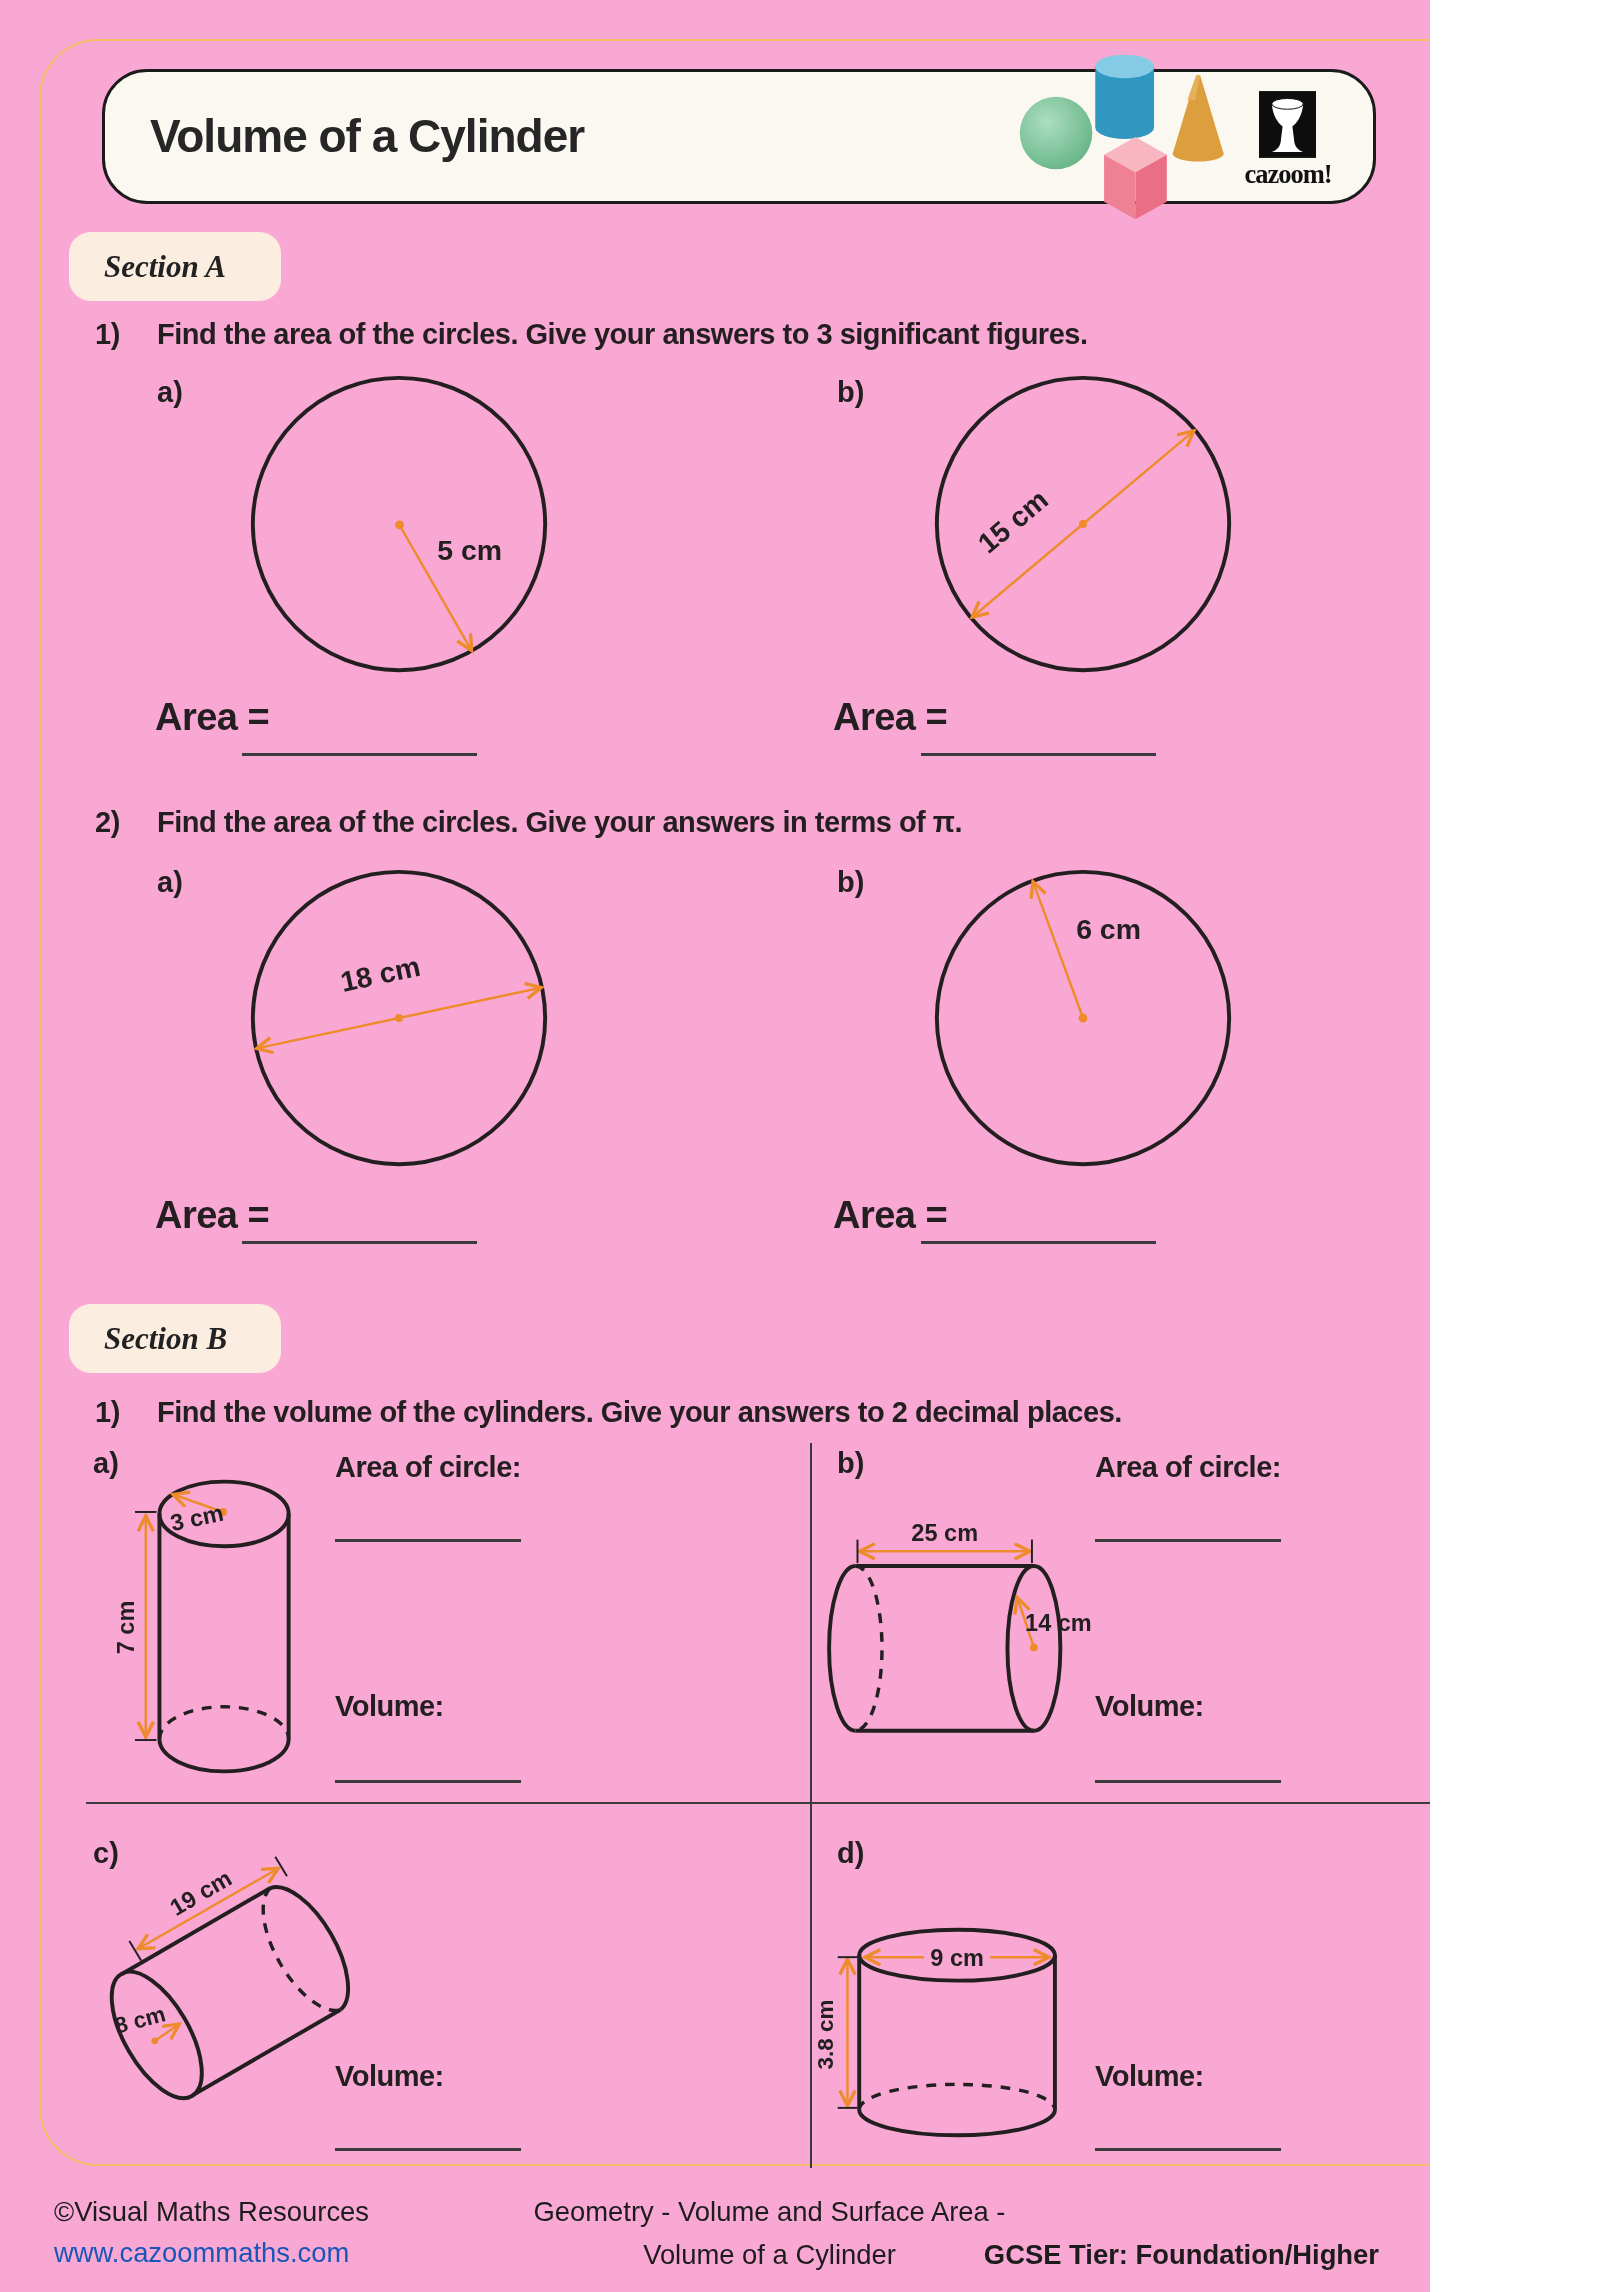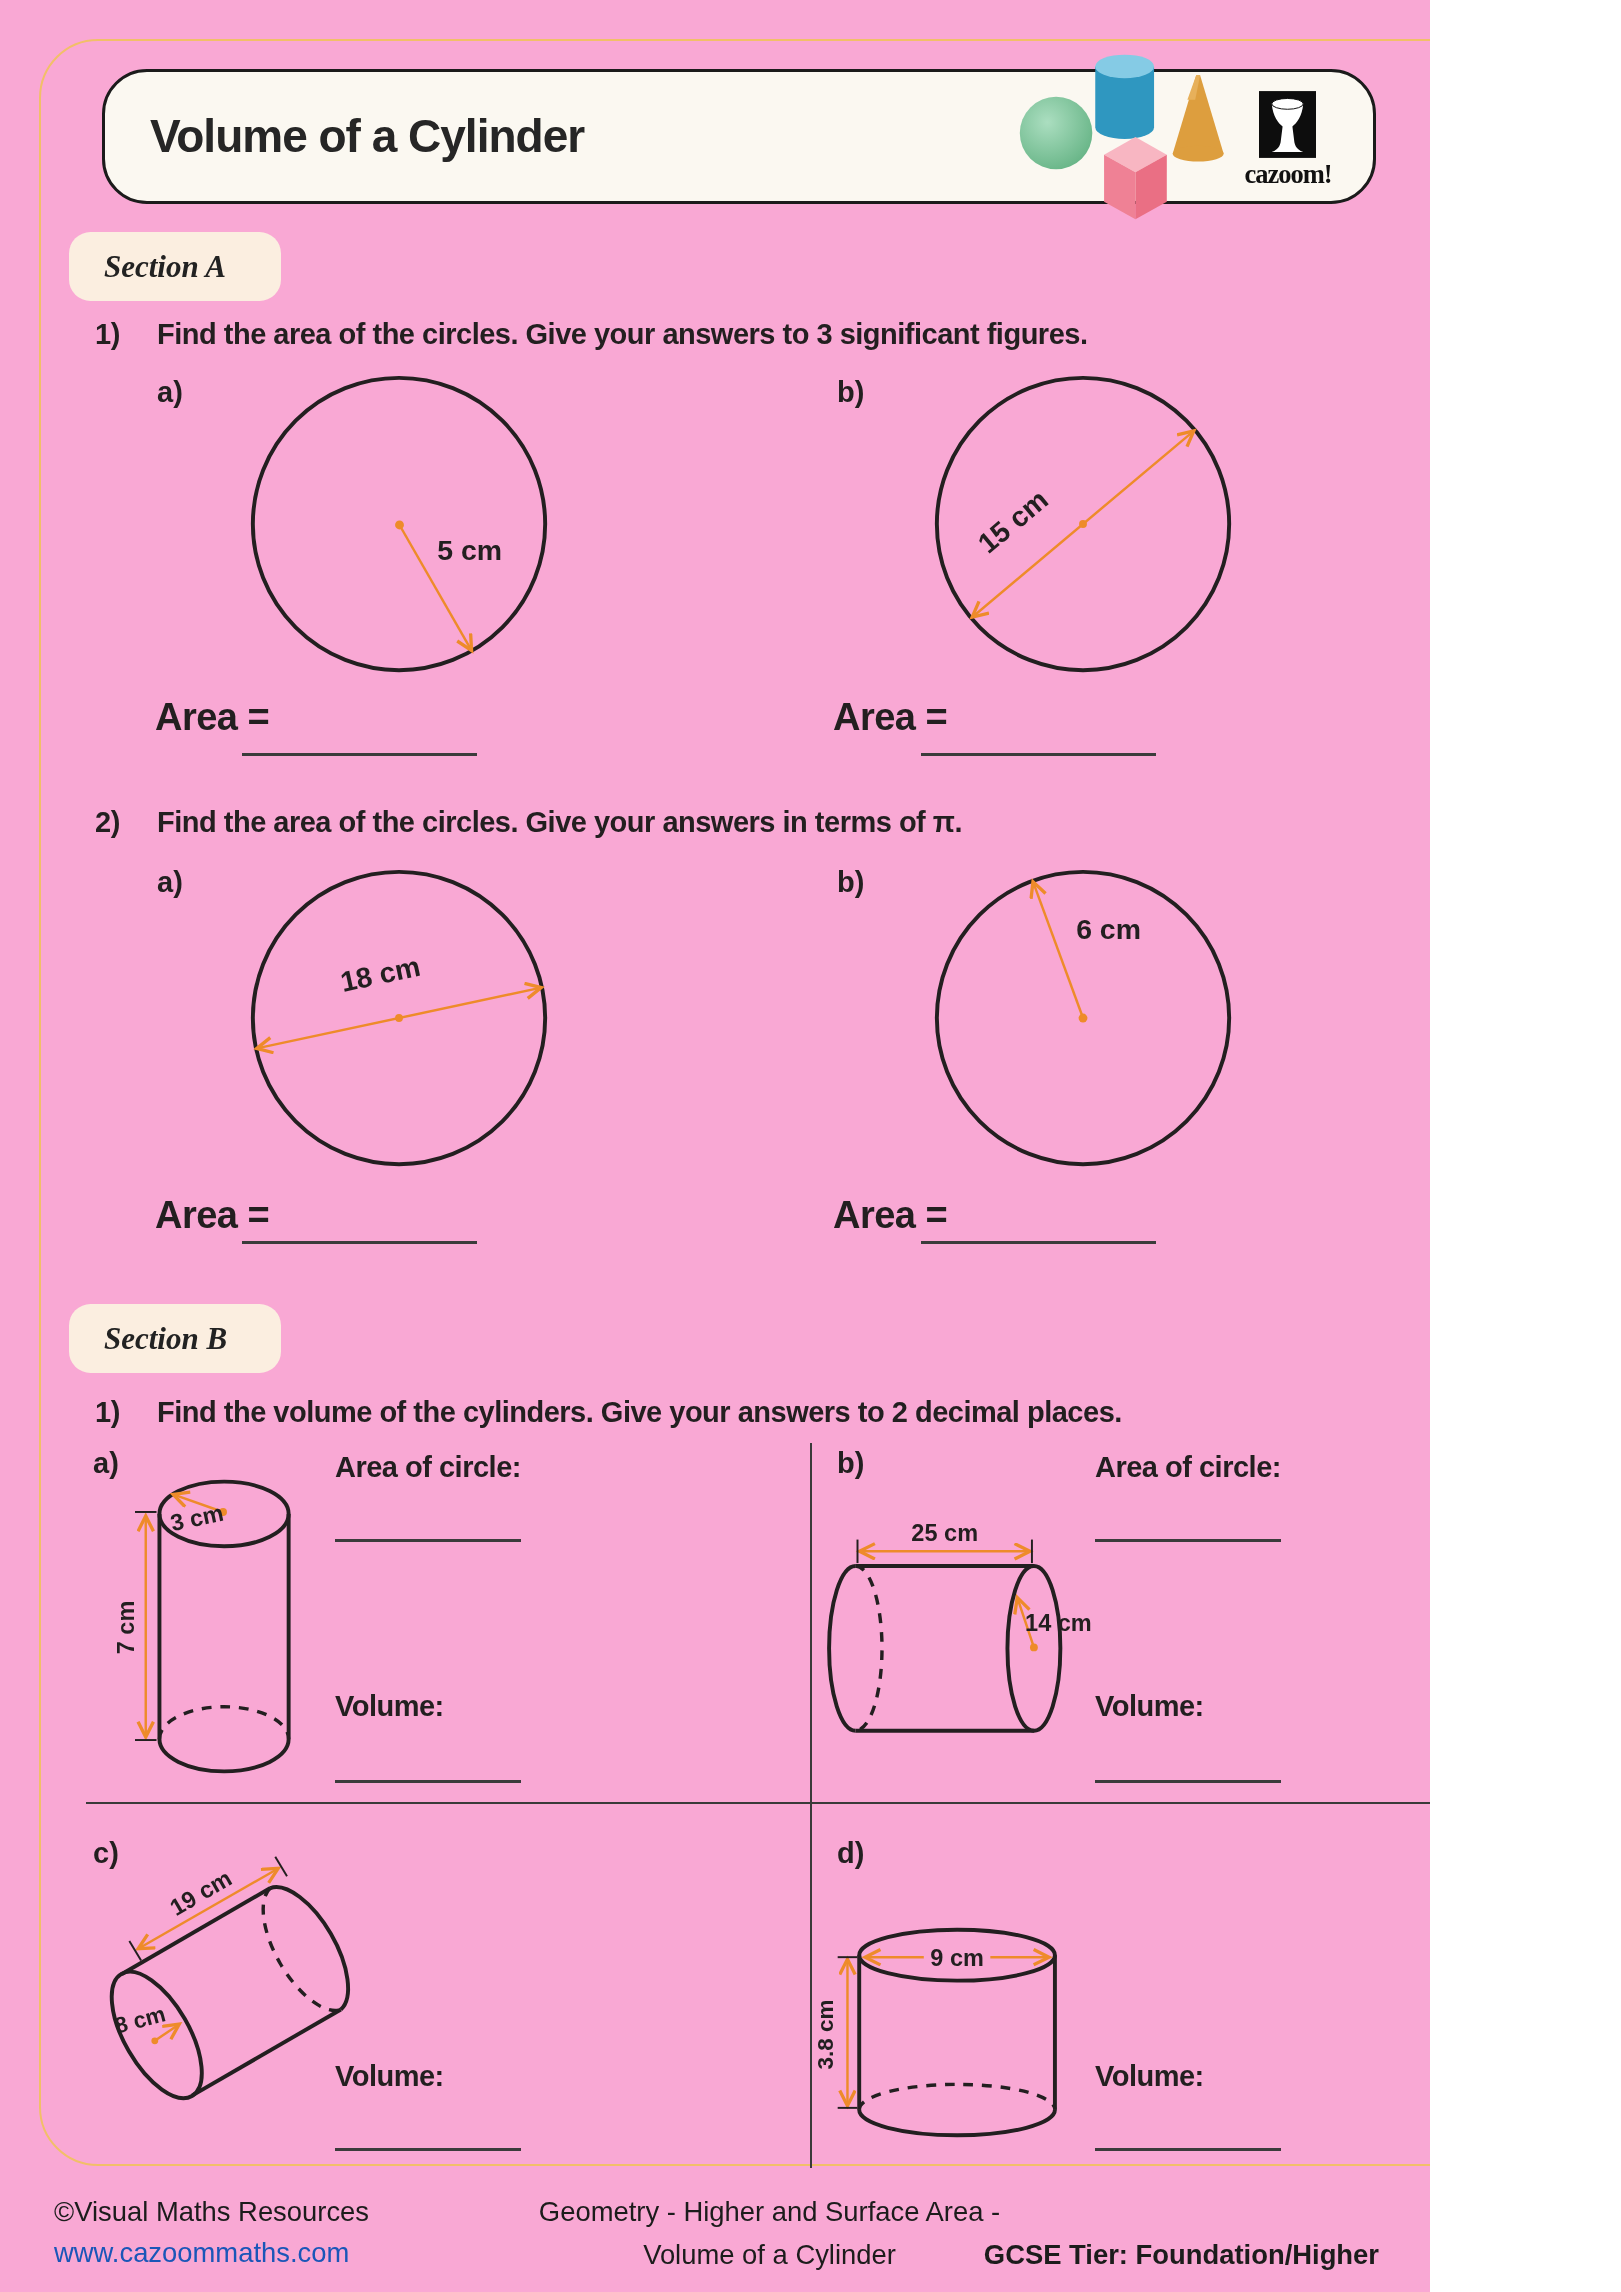"Geometry - Higher and Surface" div.footer-text { text: Higher -> Volume }
